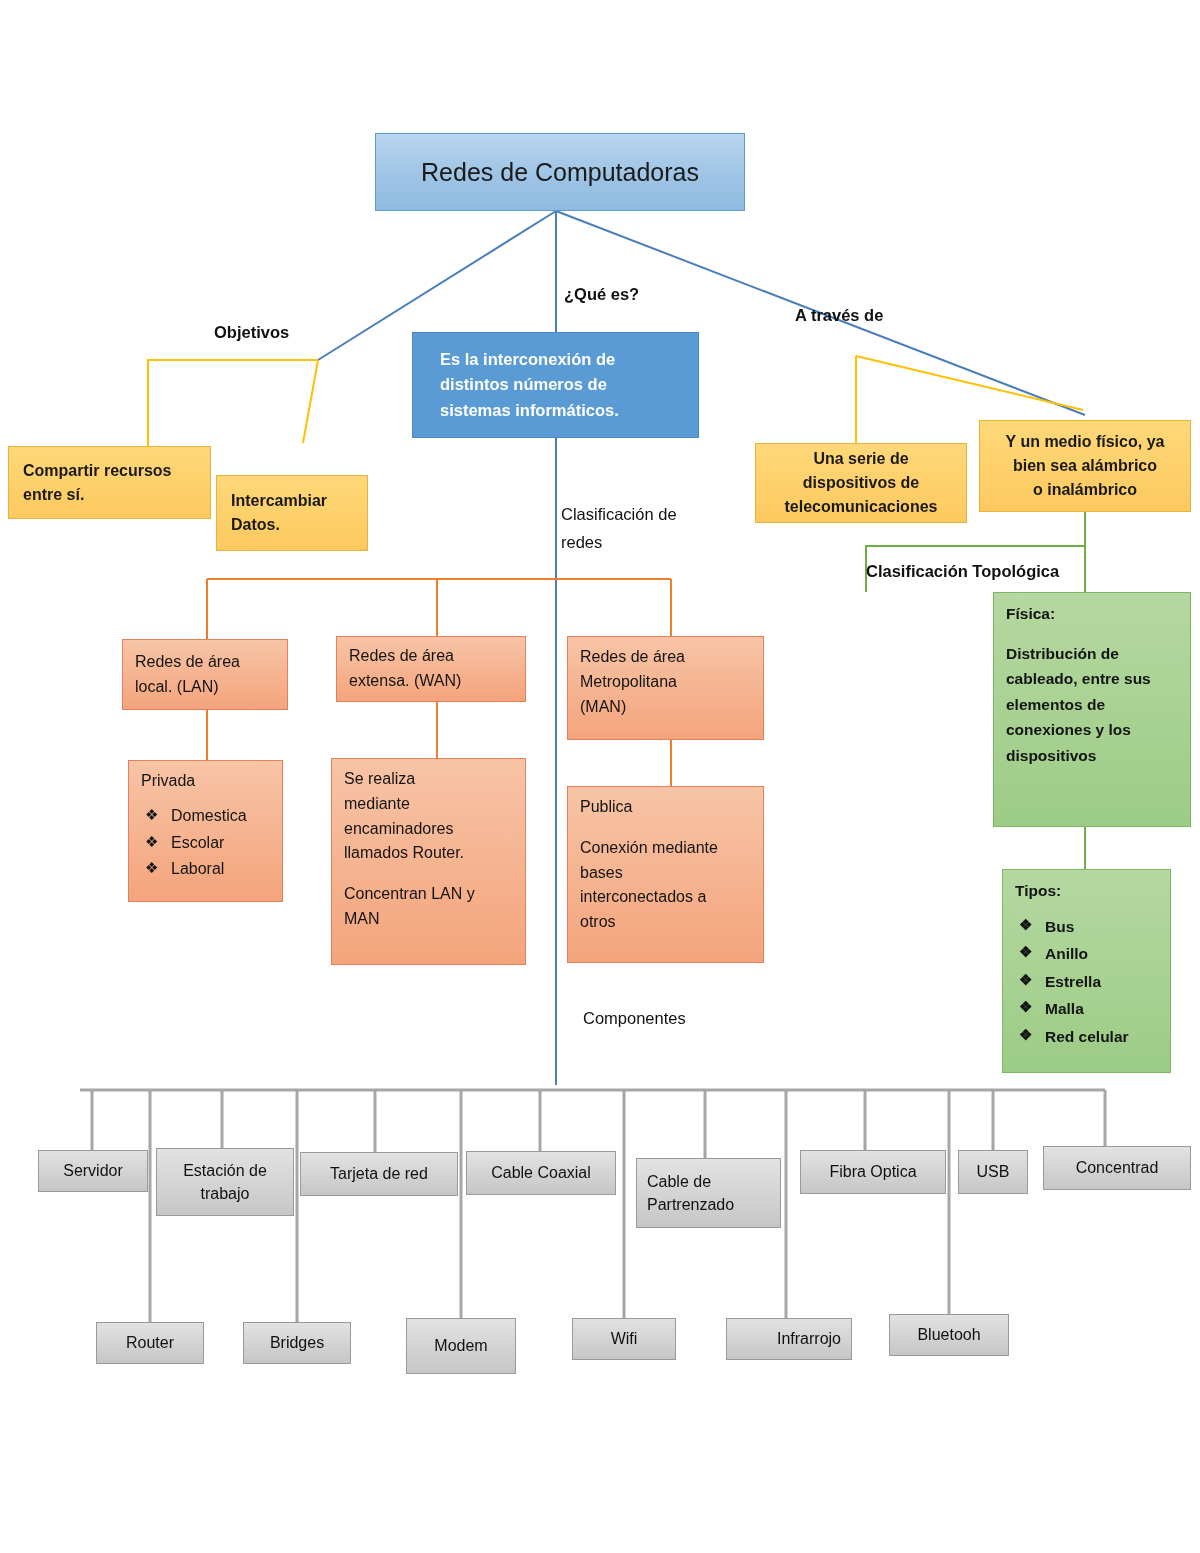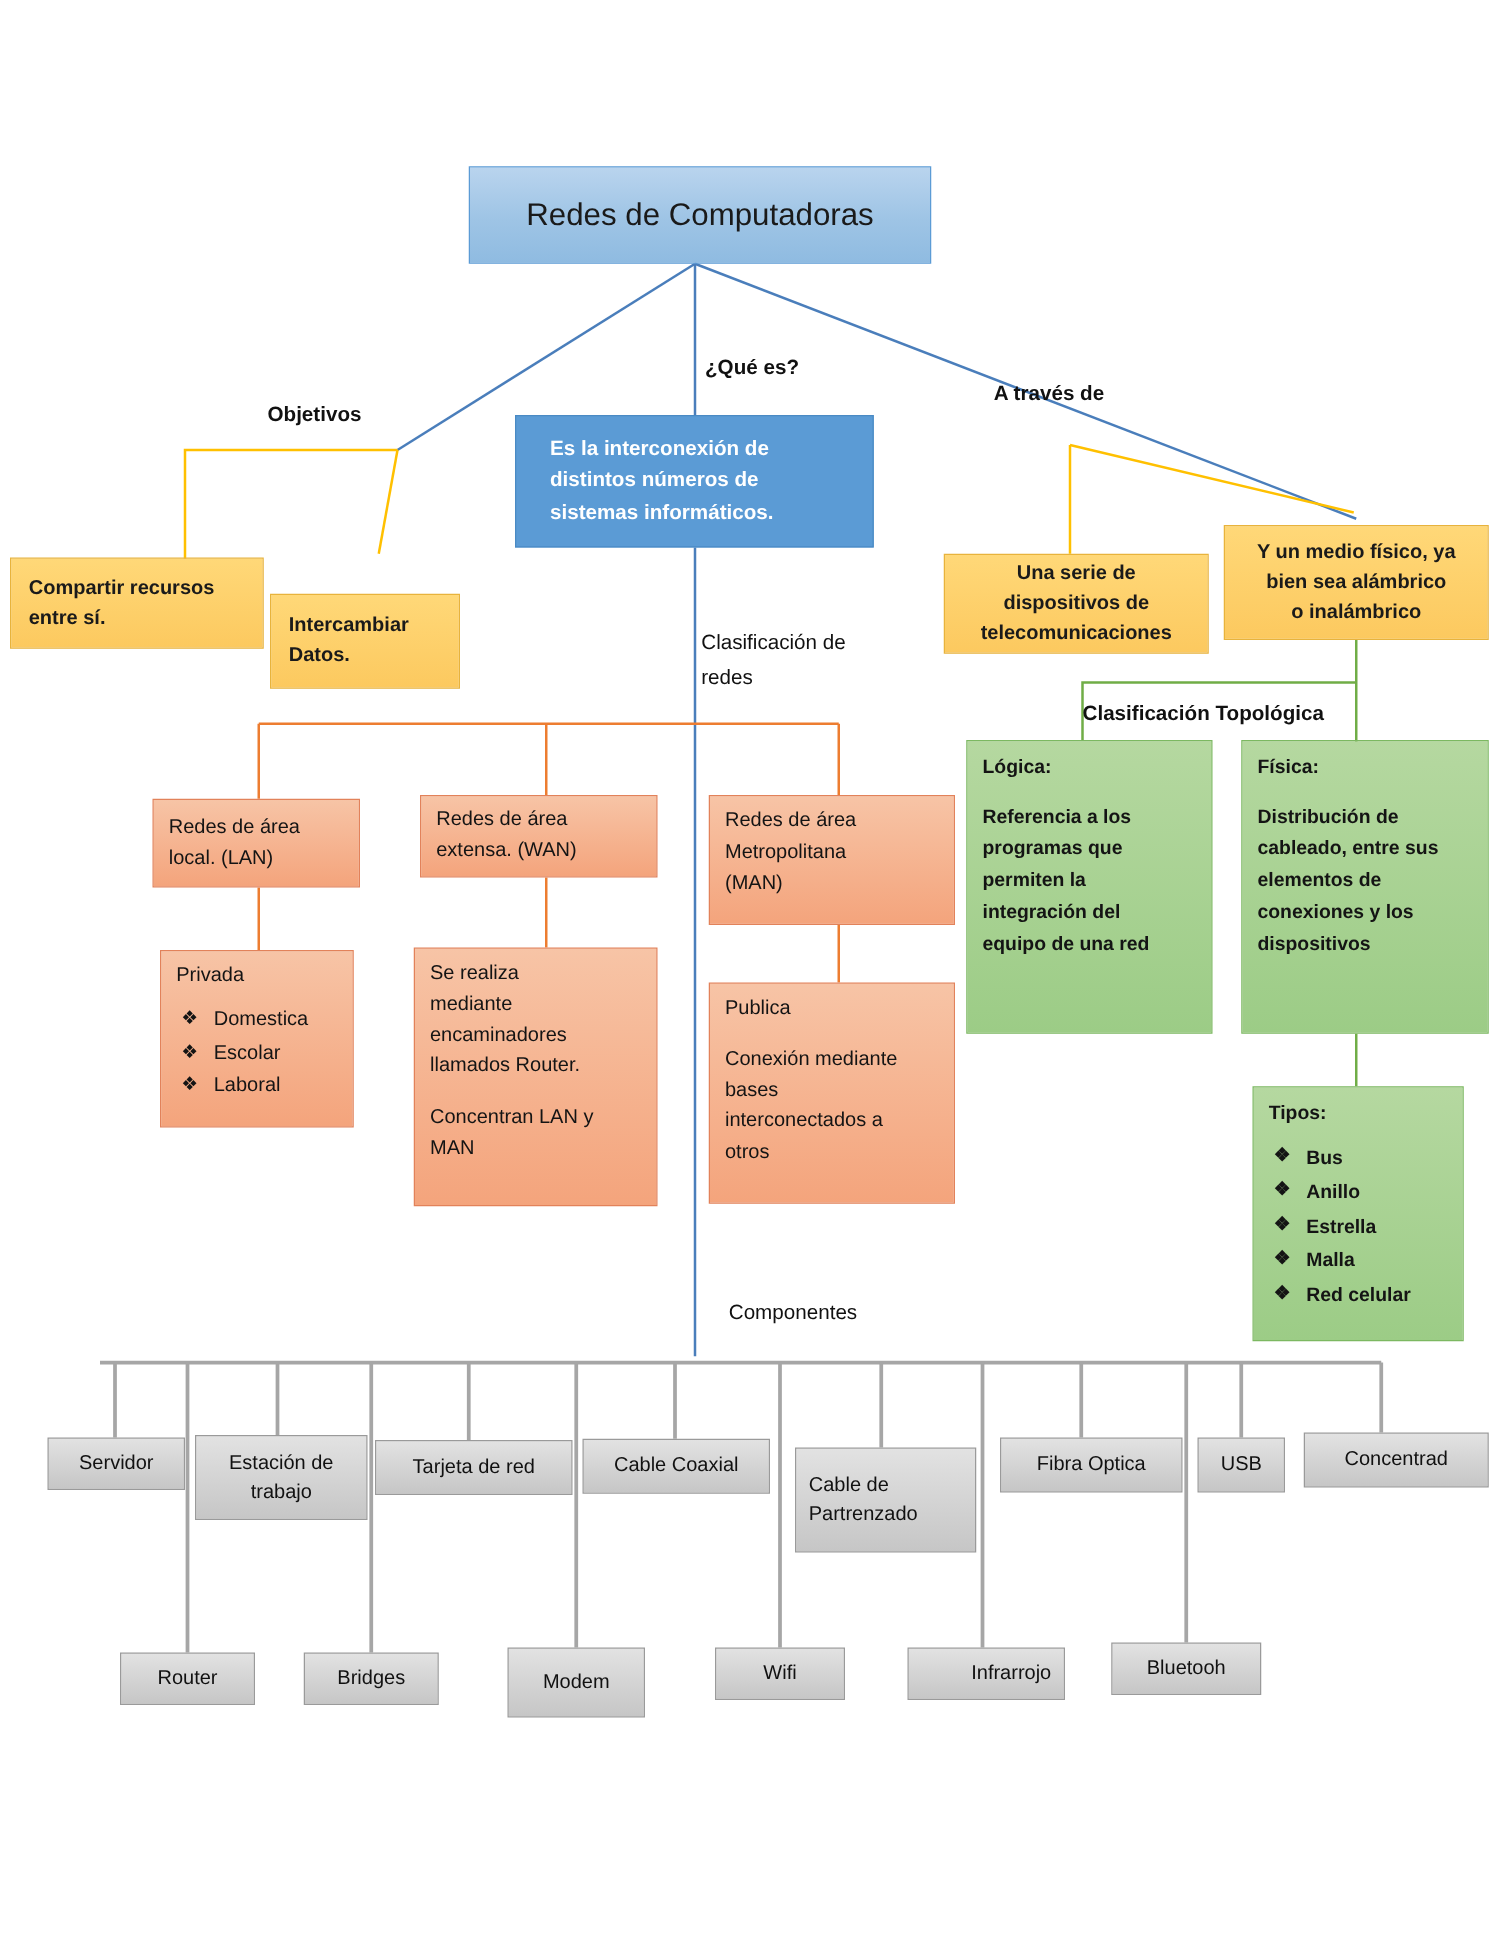"Lógica:" div.box { html: <div> <span>Lógica:</span> <span></span> <span>Referencia a los</span> <span>programas que</span> <span>permiten la</span> <span>integración del</span> <span>equipo de una red</span> </div> -> none }
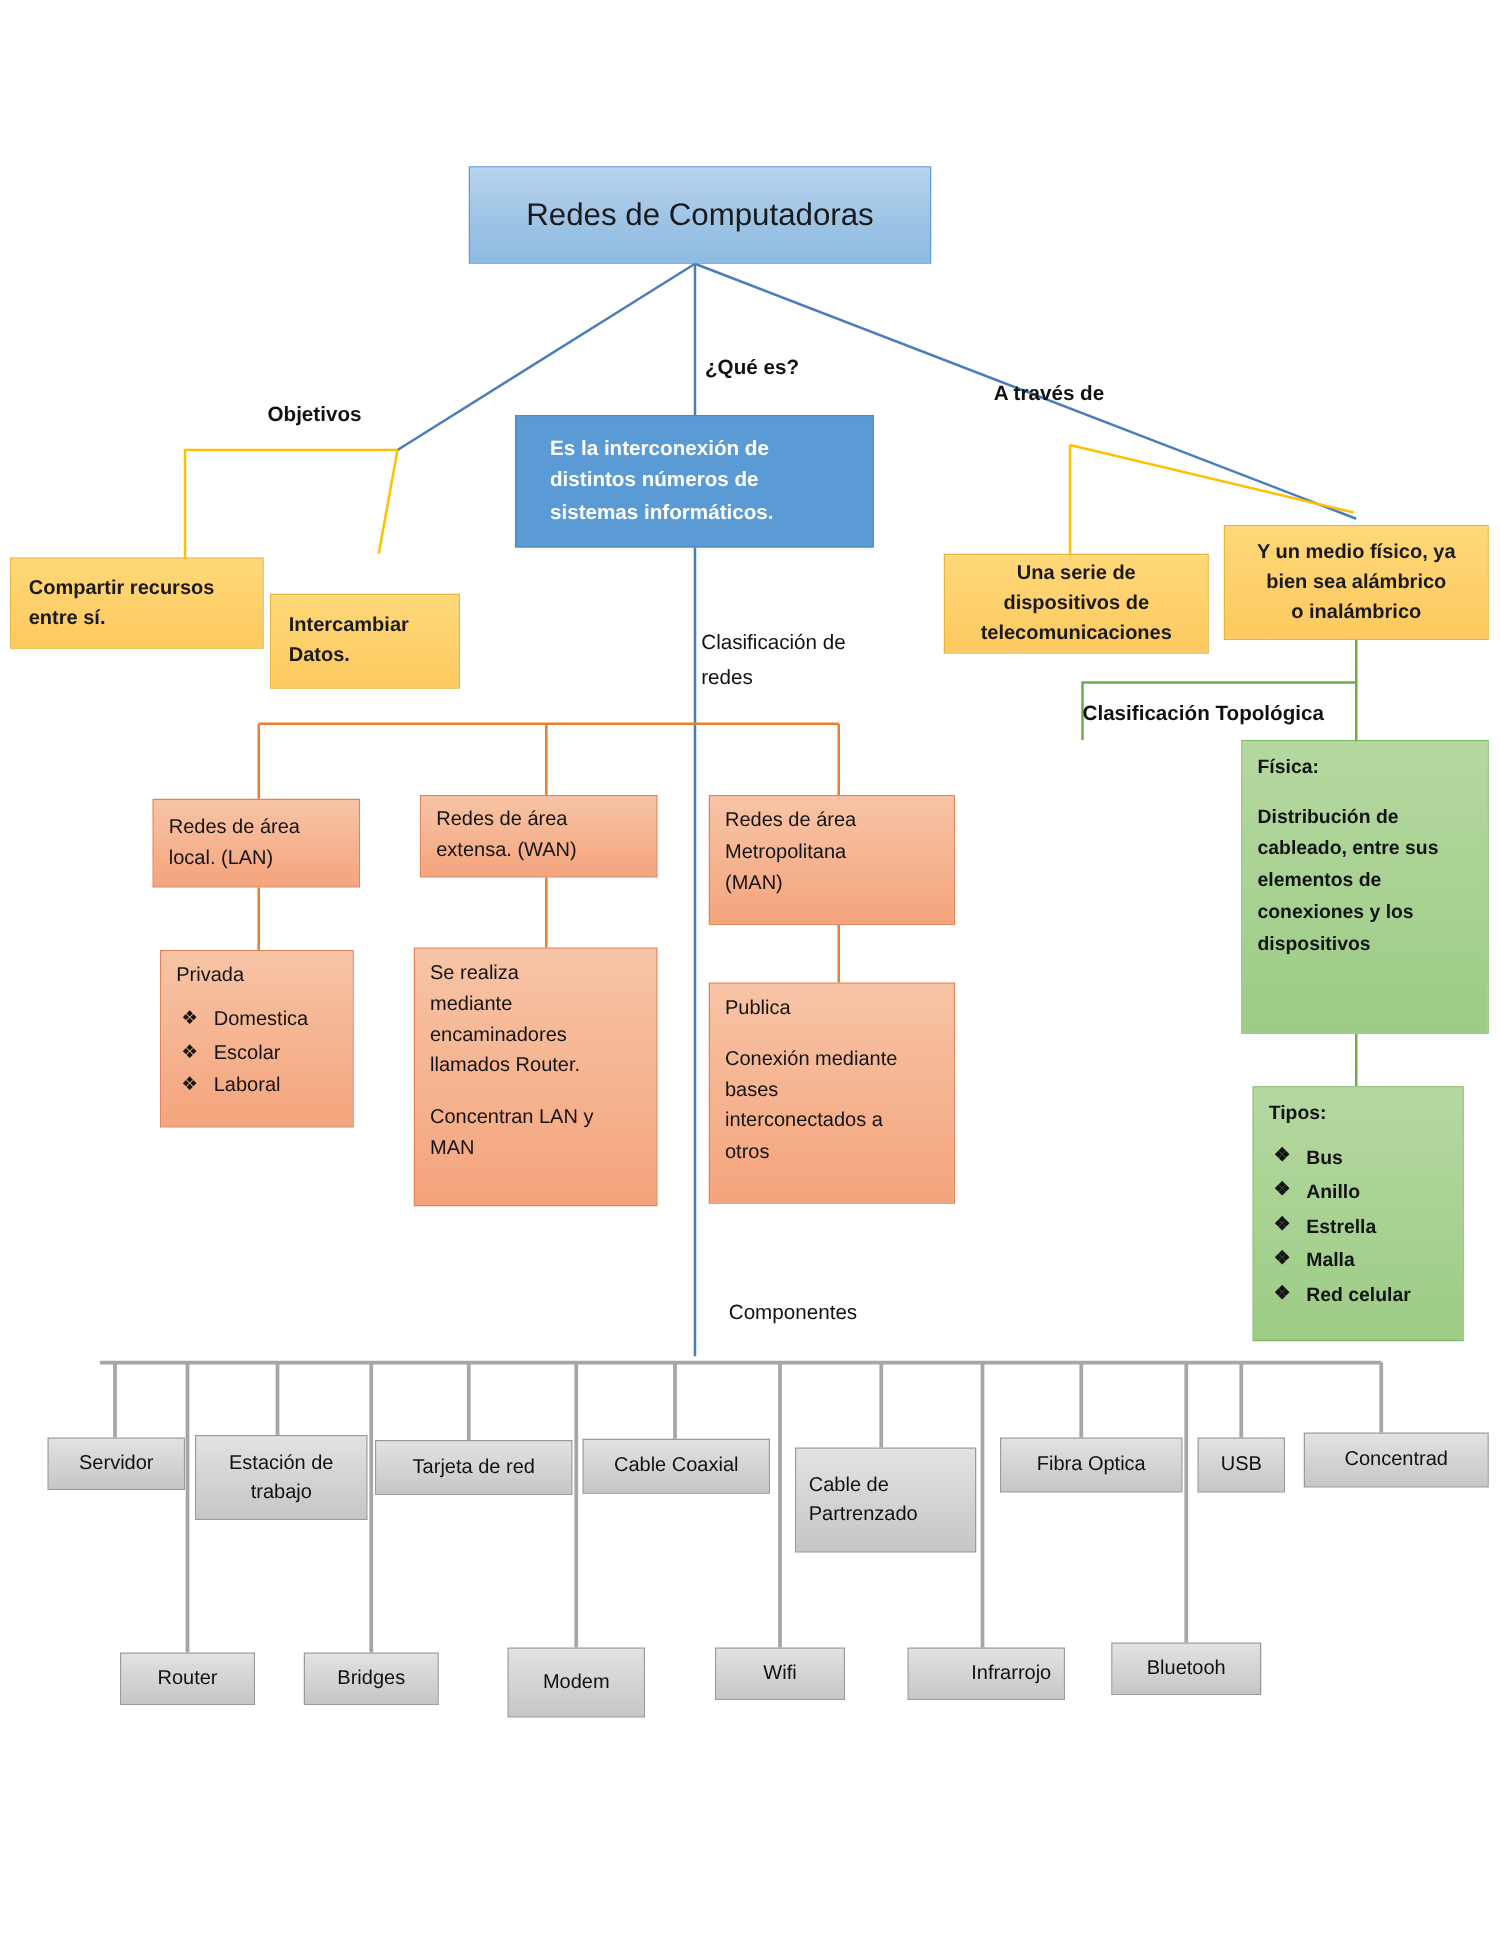"Componentes" div.lbl { margin-top: 32px -> none }
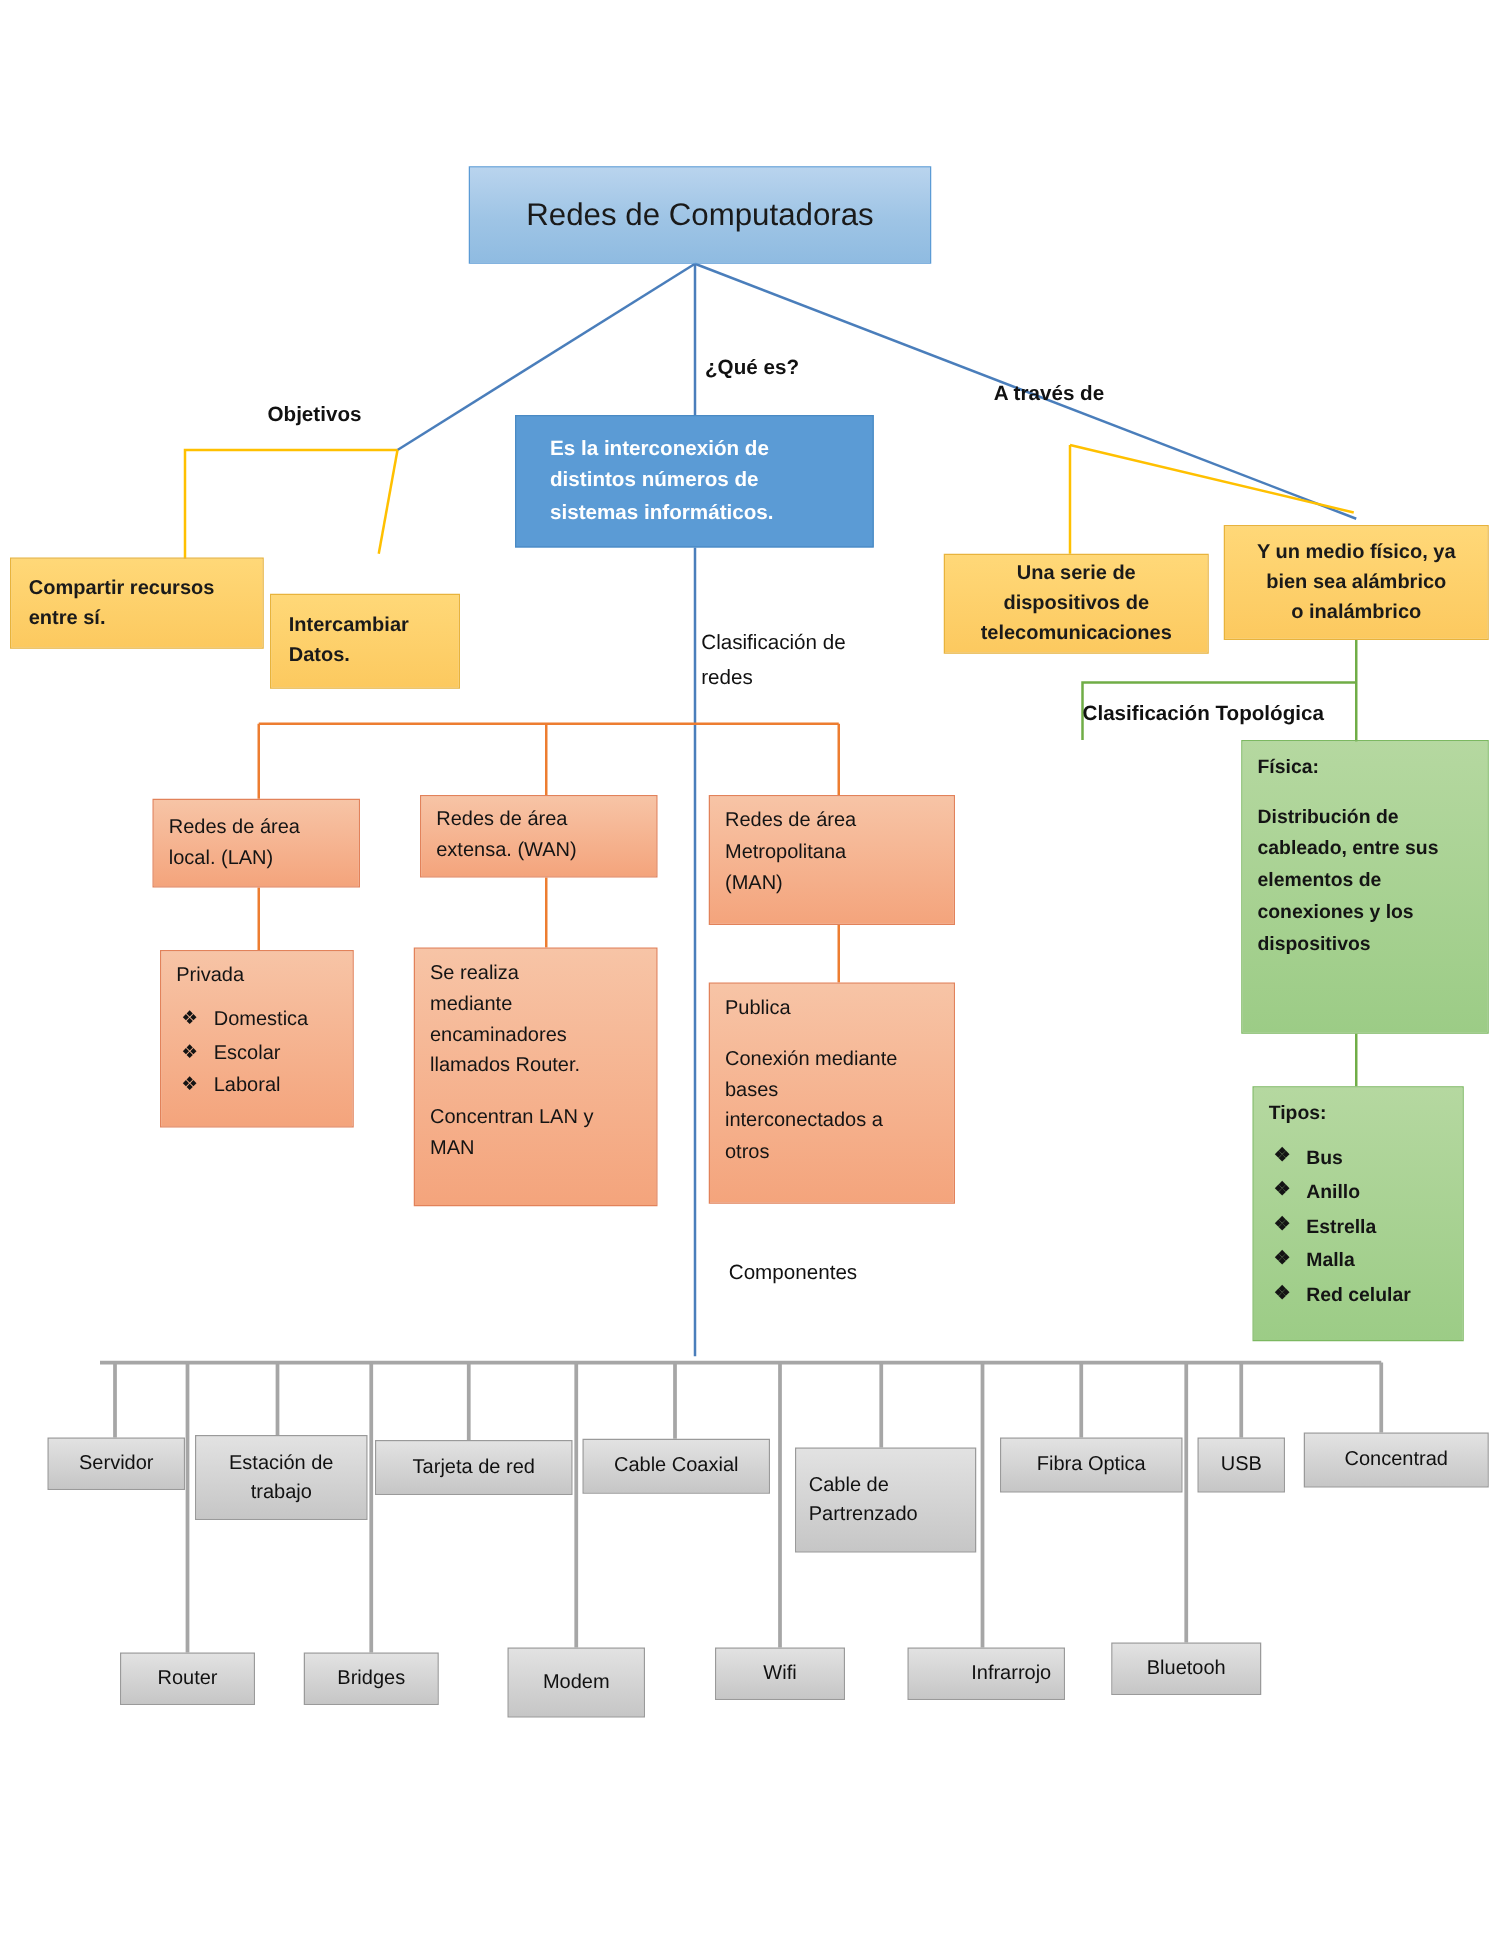"Cable de" div.box { height: 84px -> 70px }
